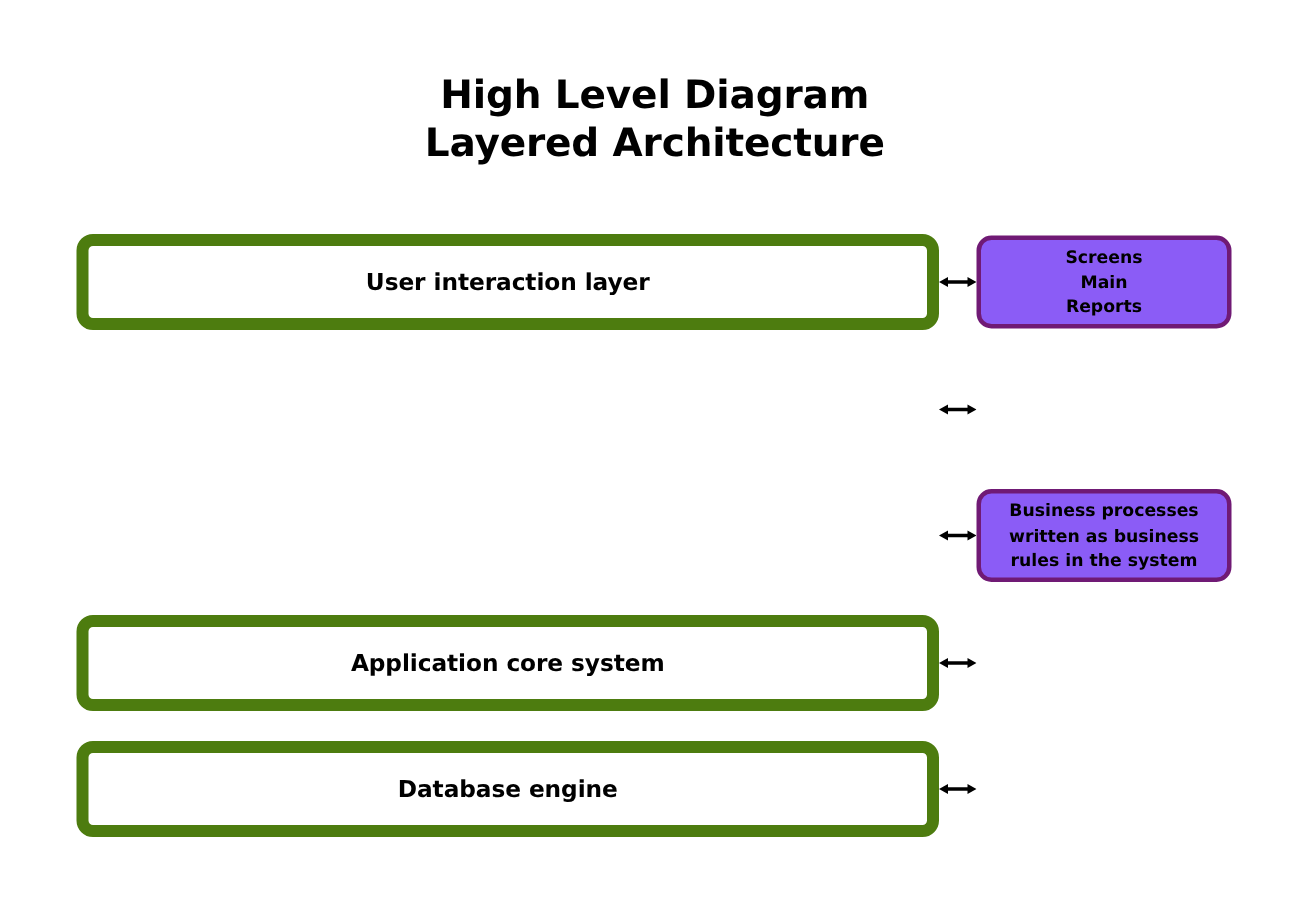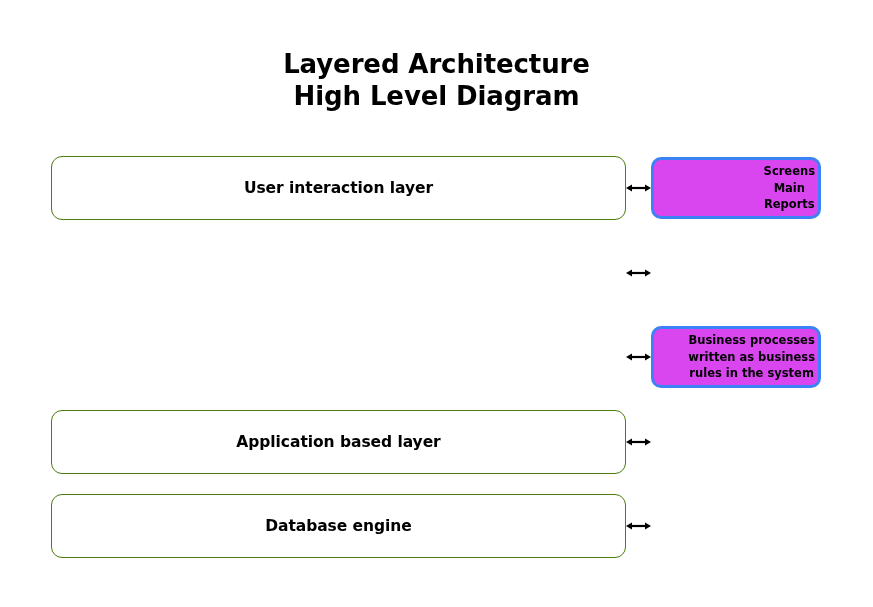"Layered Architecture" span.title-line { order: before "High Level Diagram" -> after "High Level Diagram" }
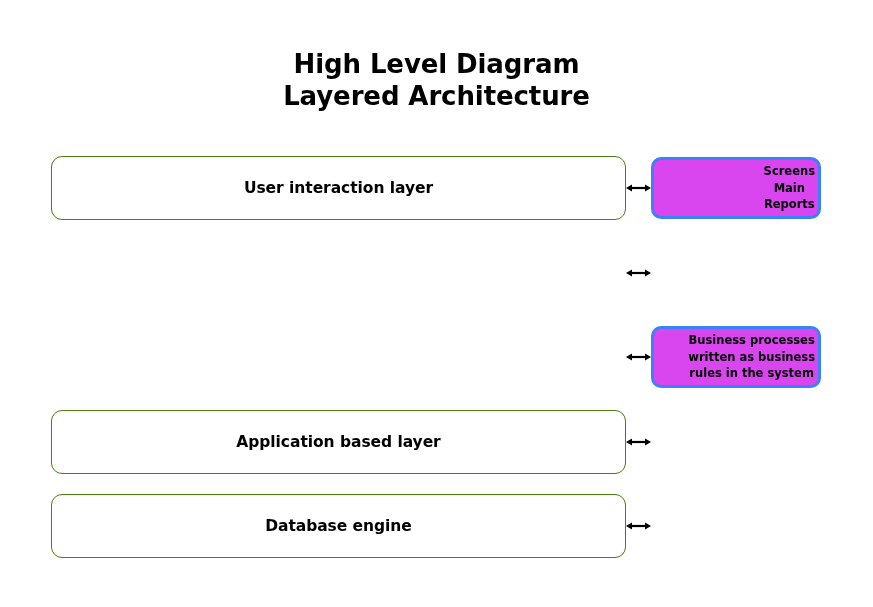"Screens" .note-box { background: #d946ef -> #8b5cf6; border: 3px solid #3b82f6 -> 3px solid #701a75; justify-content: flex-end -> center }
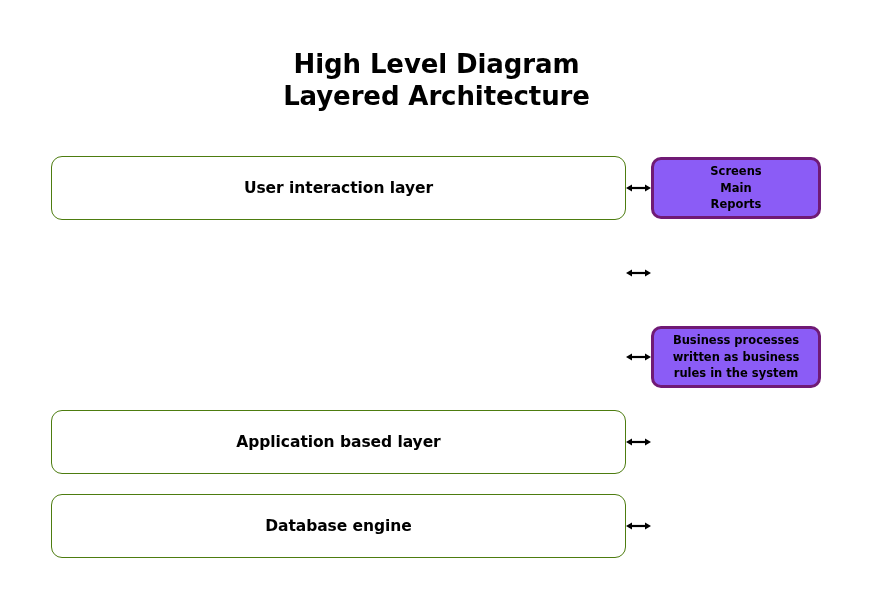"User interaction layer" .layer-box { border: 1px solid #4d7c0f -> 8px solid #4d7c0f }
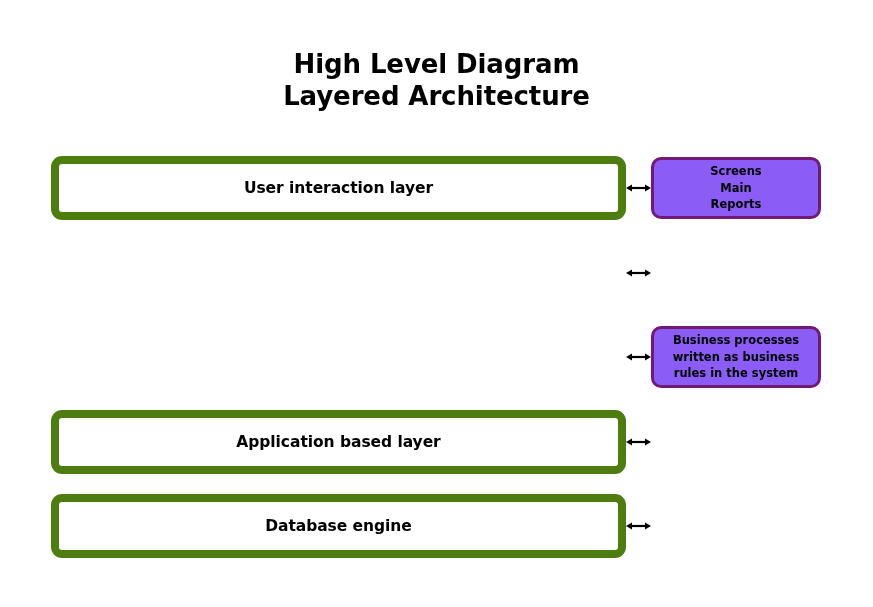"Application based layer" span.layer-box-label { text: based layer -> core system }
